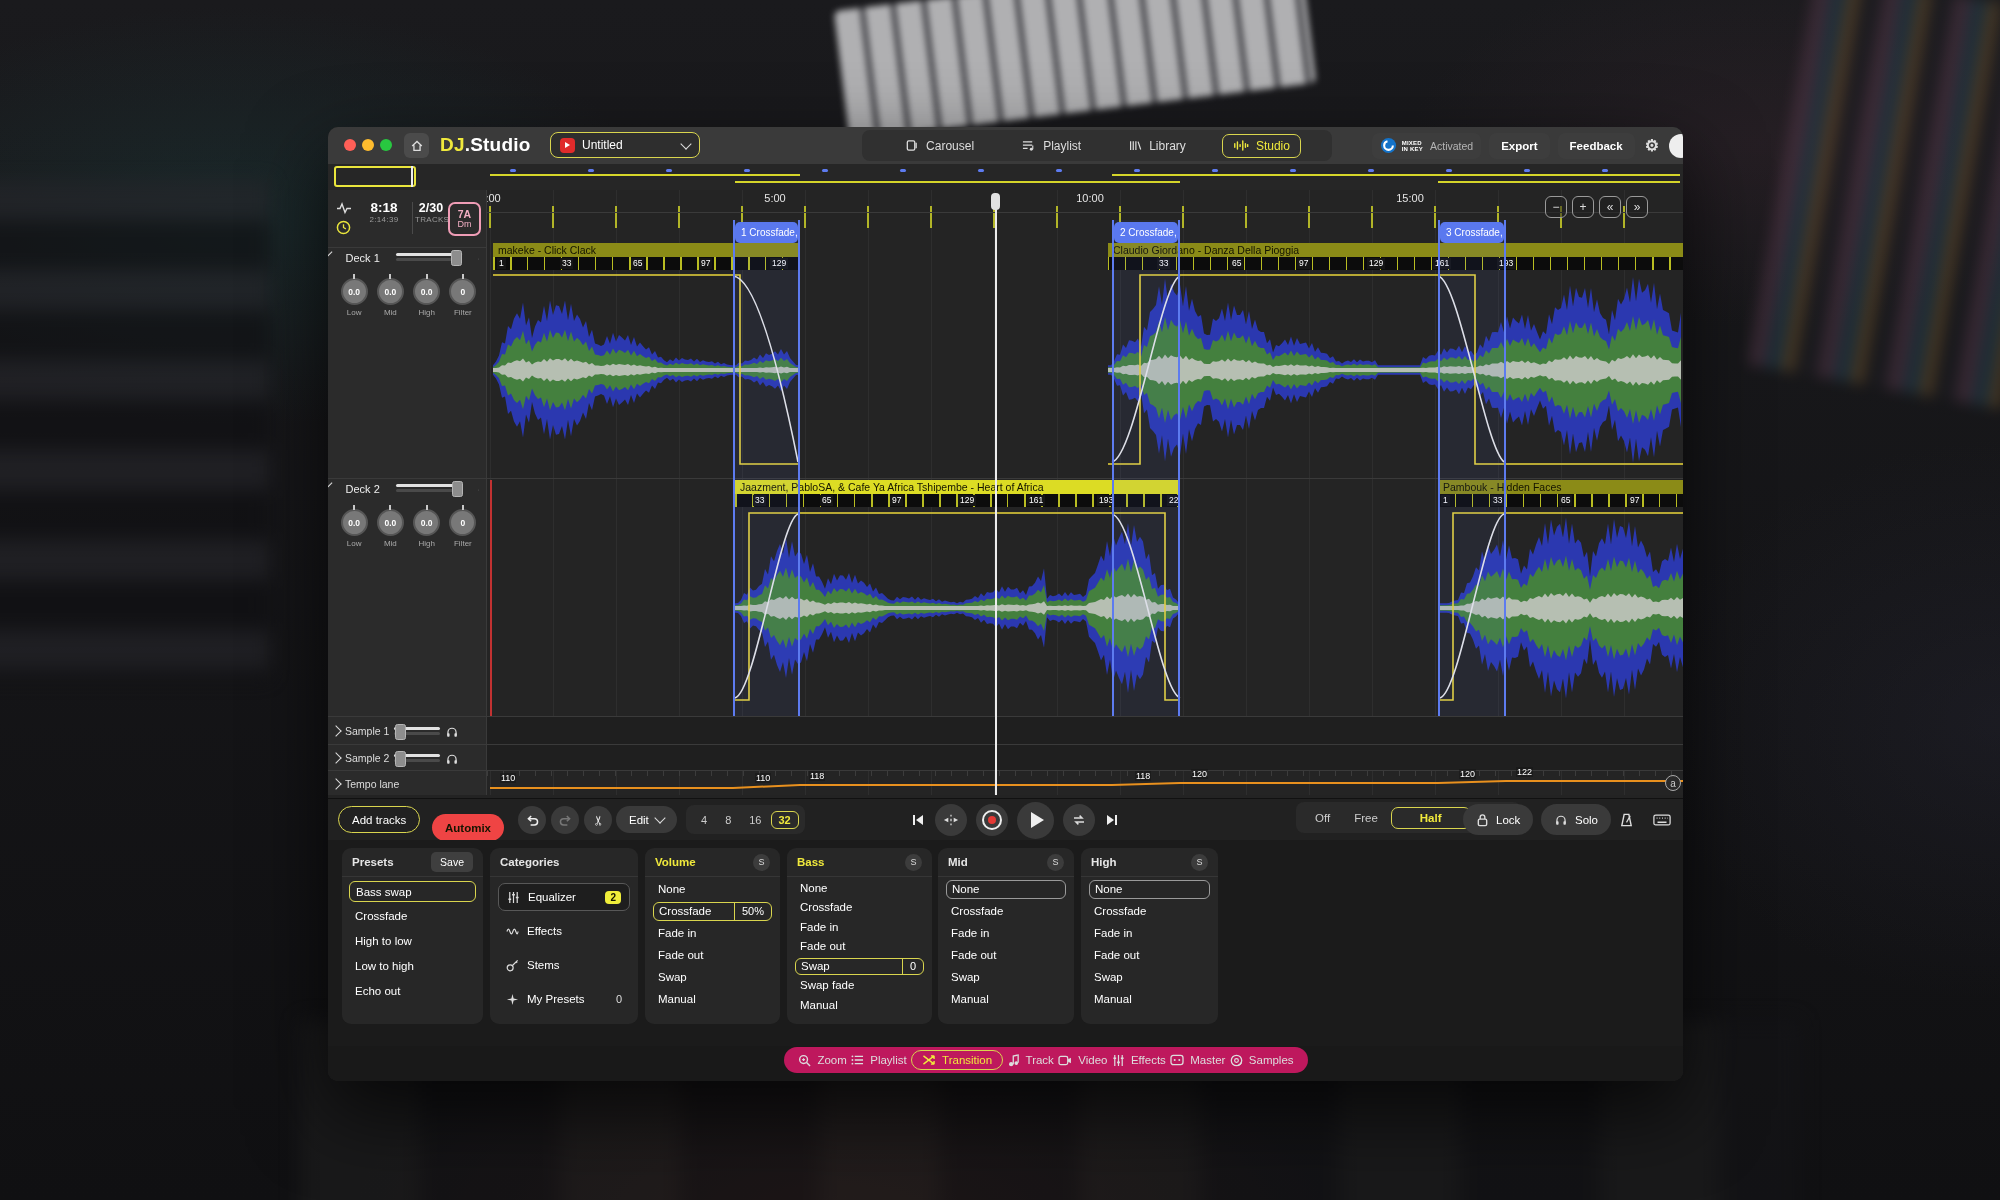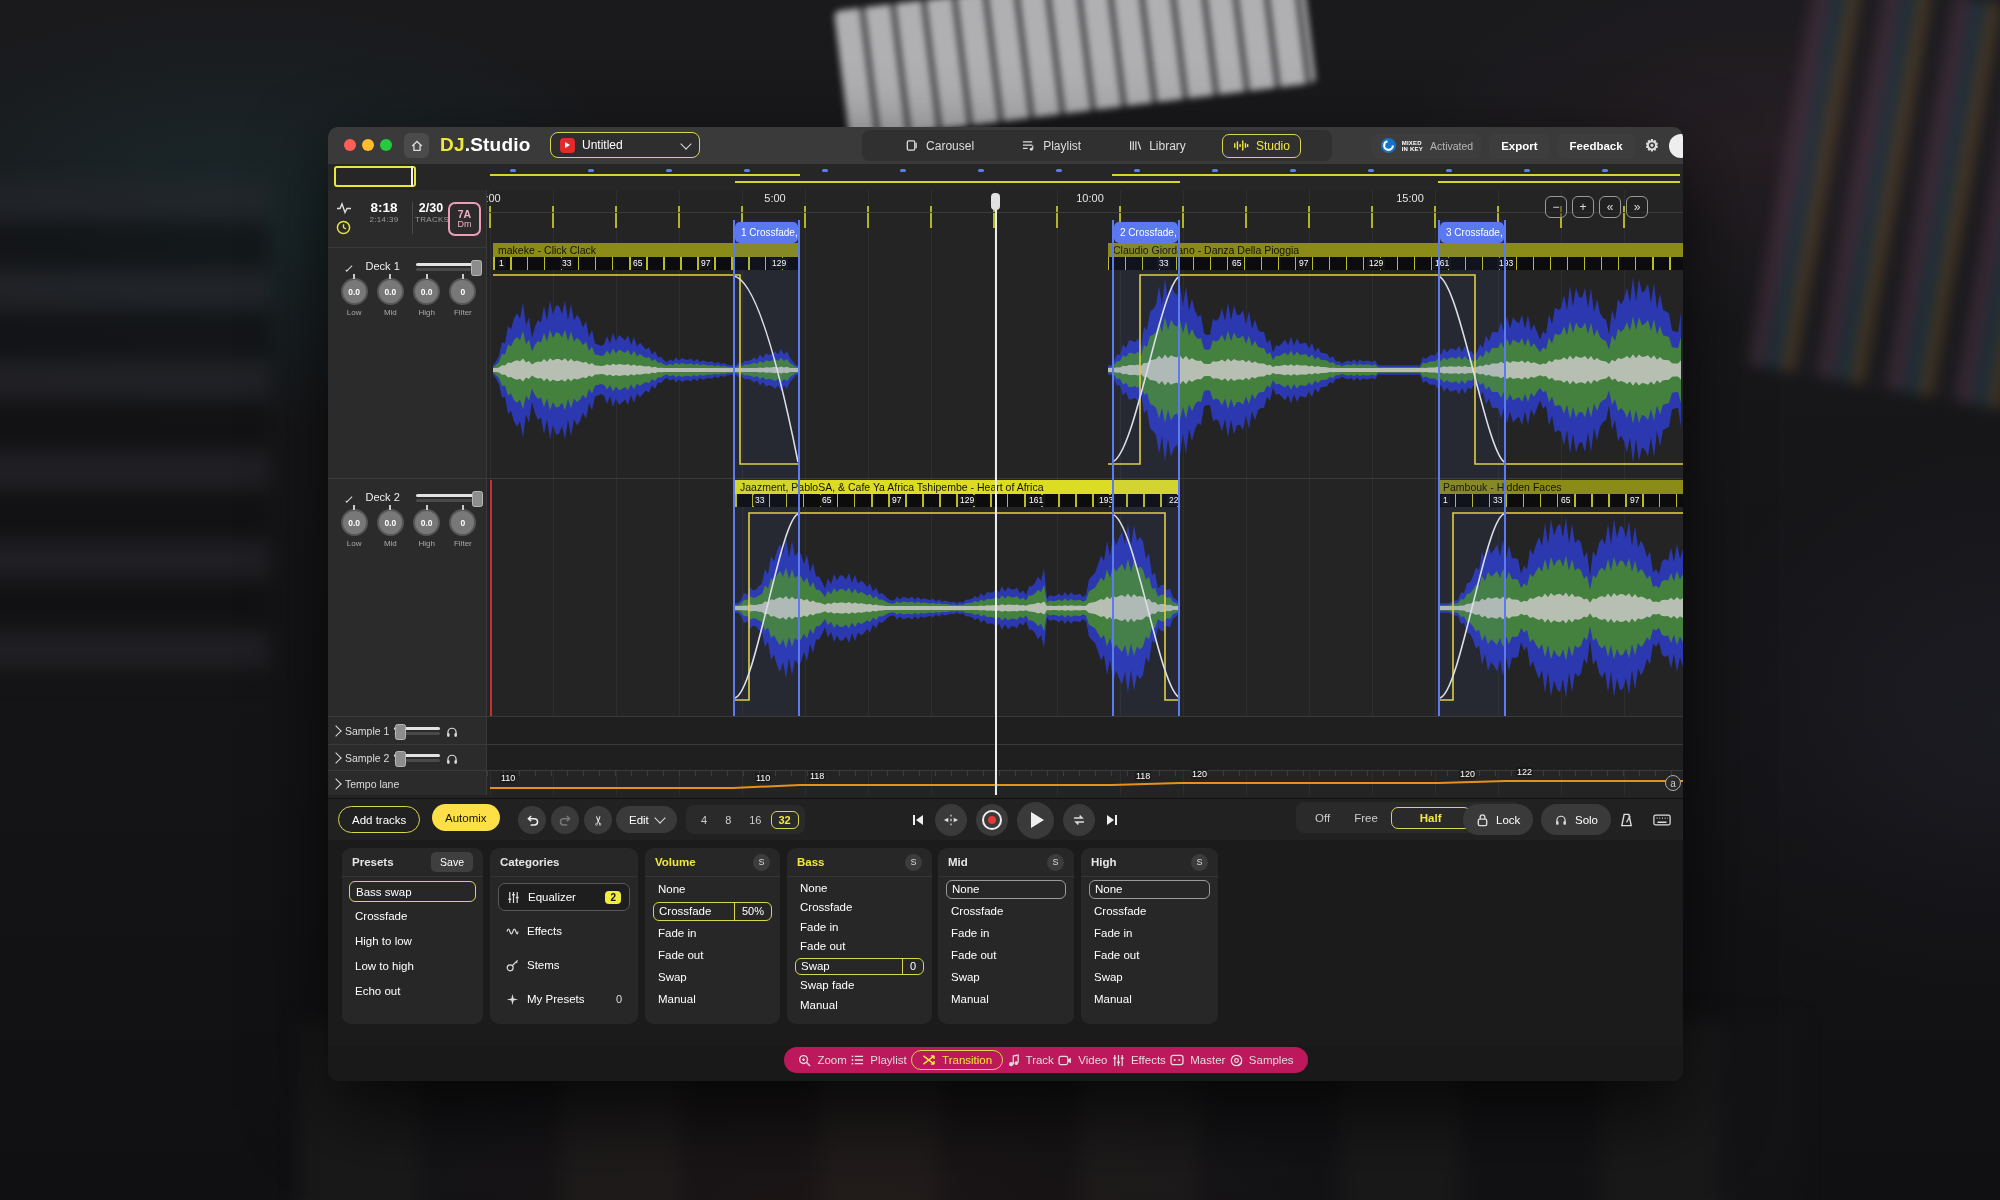"Deck 1" .deck-hdr { align-items: flex-end -> flex-start; left: 20px -> 0 }
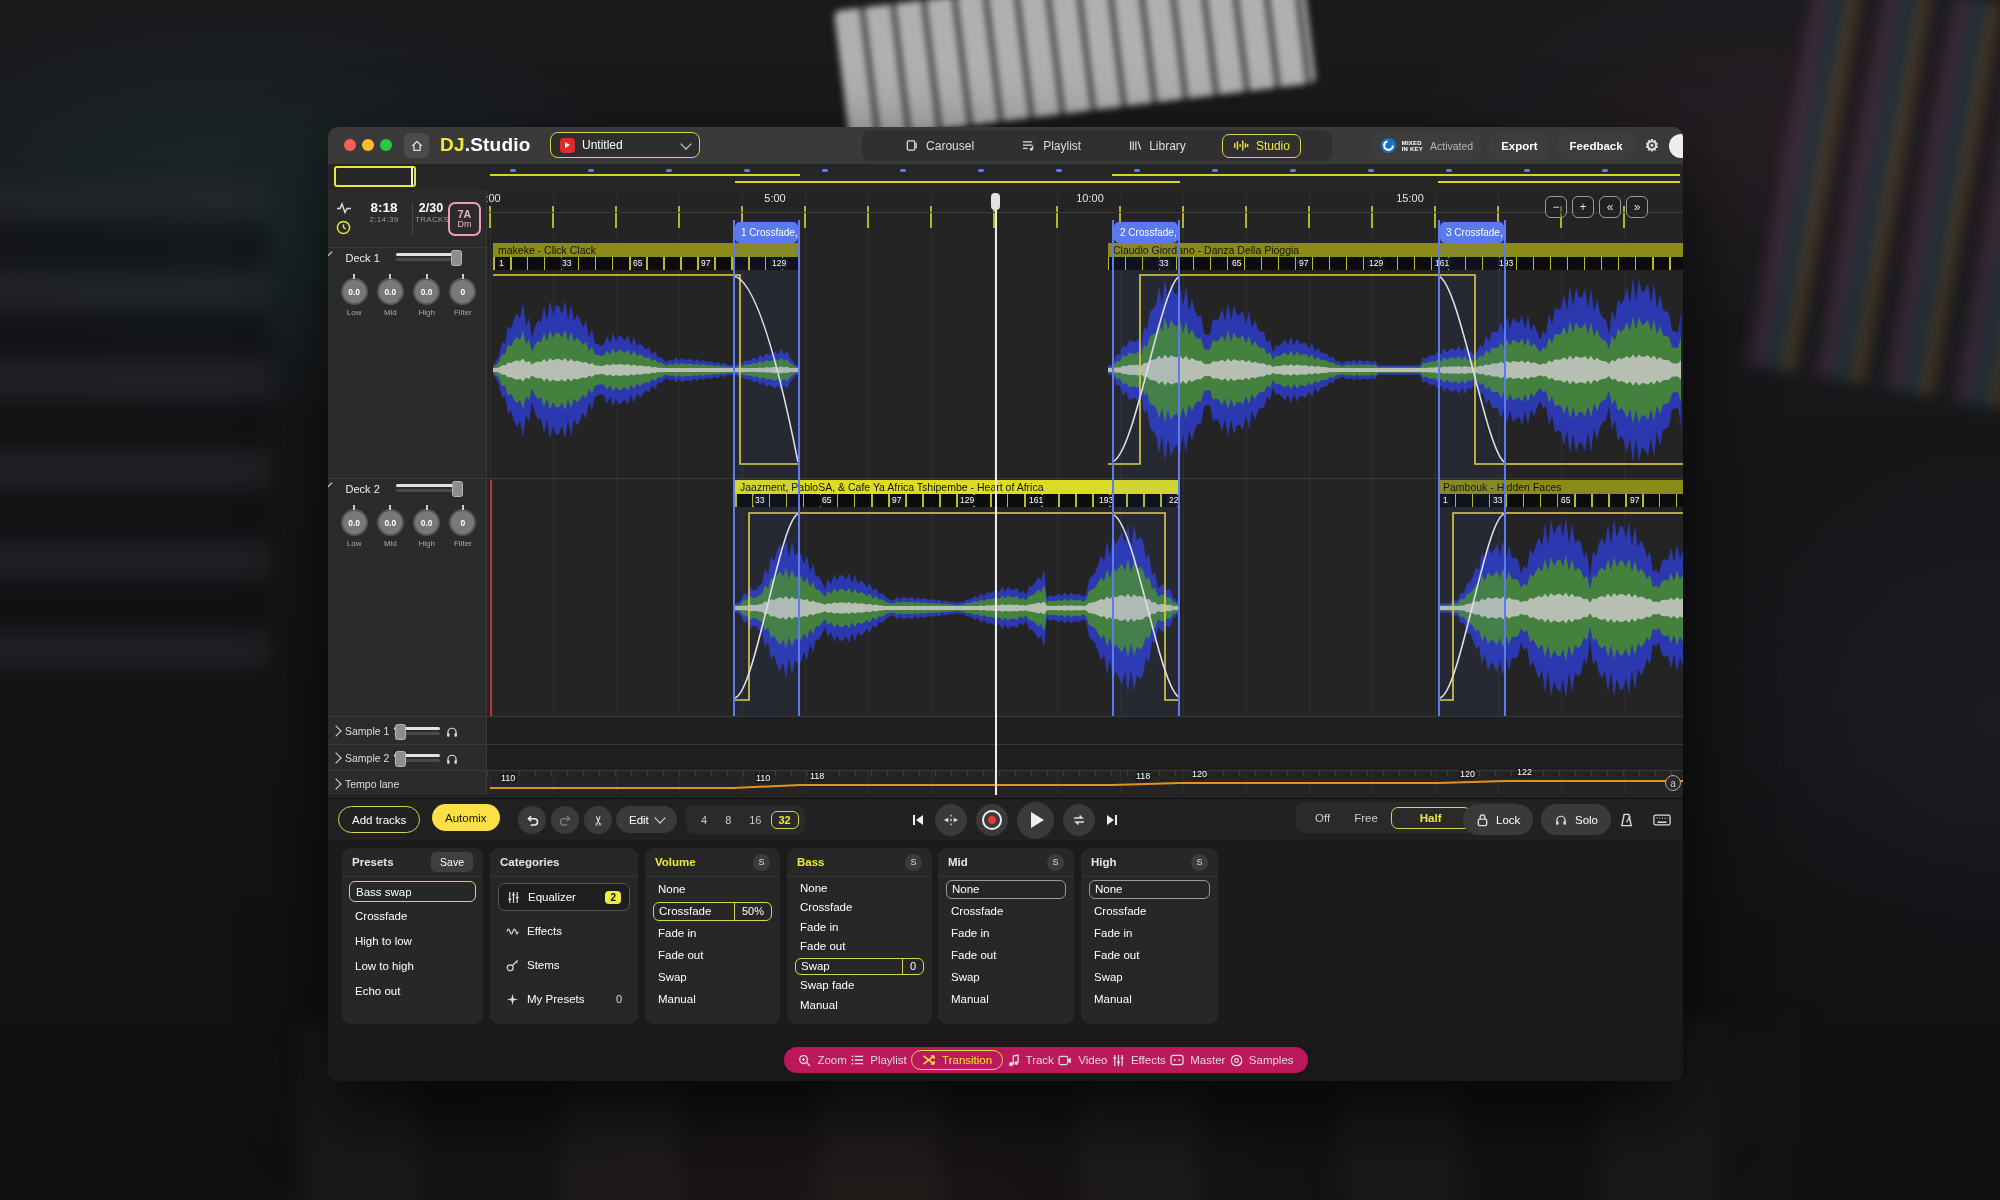"Automix" #automix { background: #fde047 -> #ef4444; font-weight: normal -> bold; top: 5px -> 15px }
